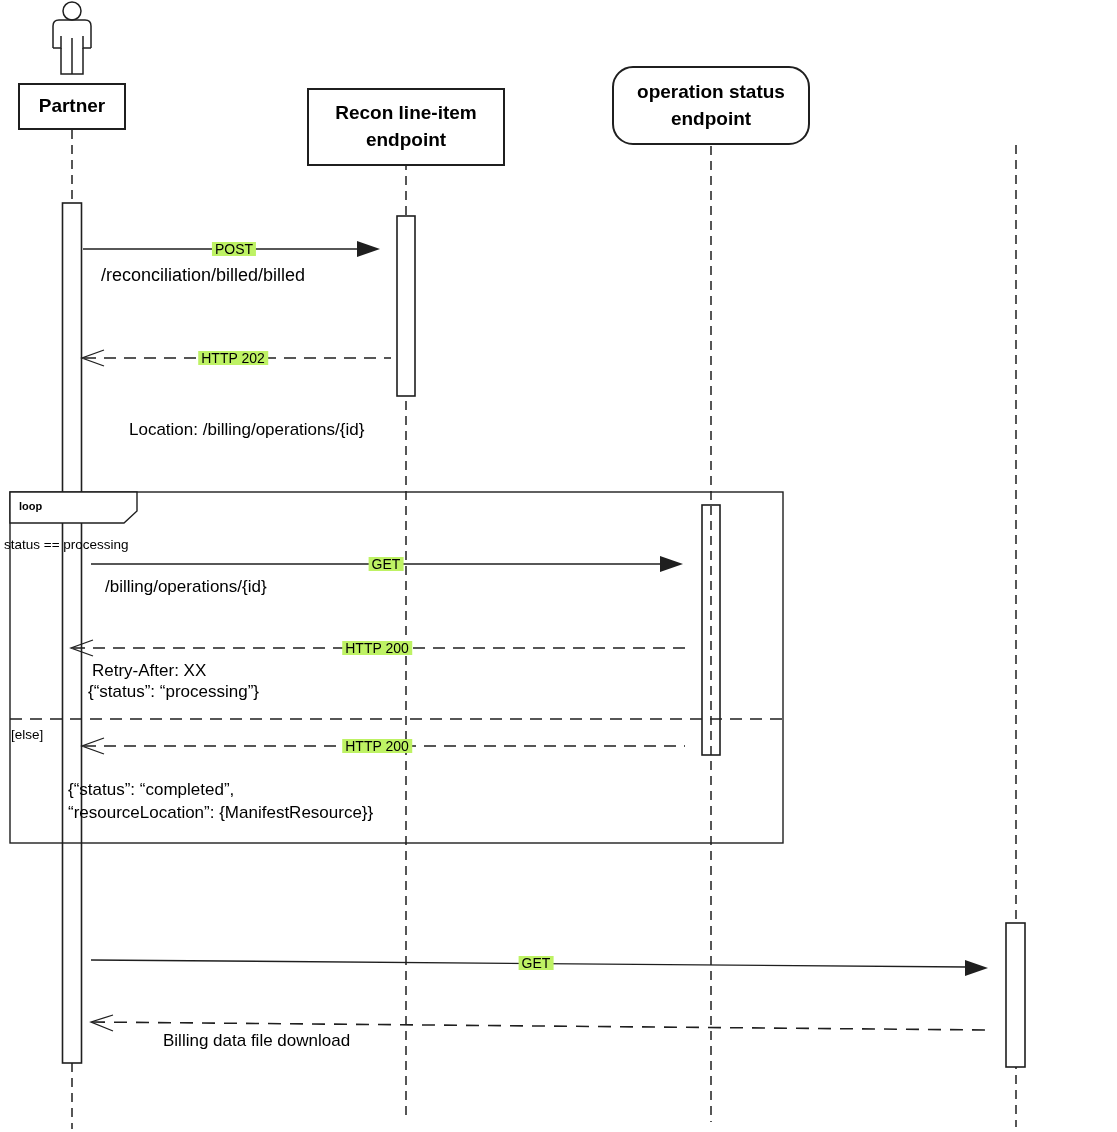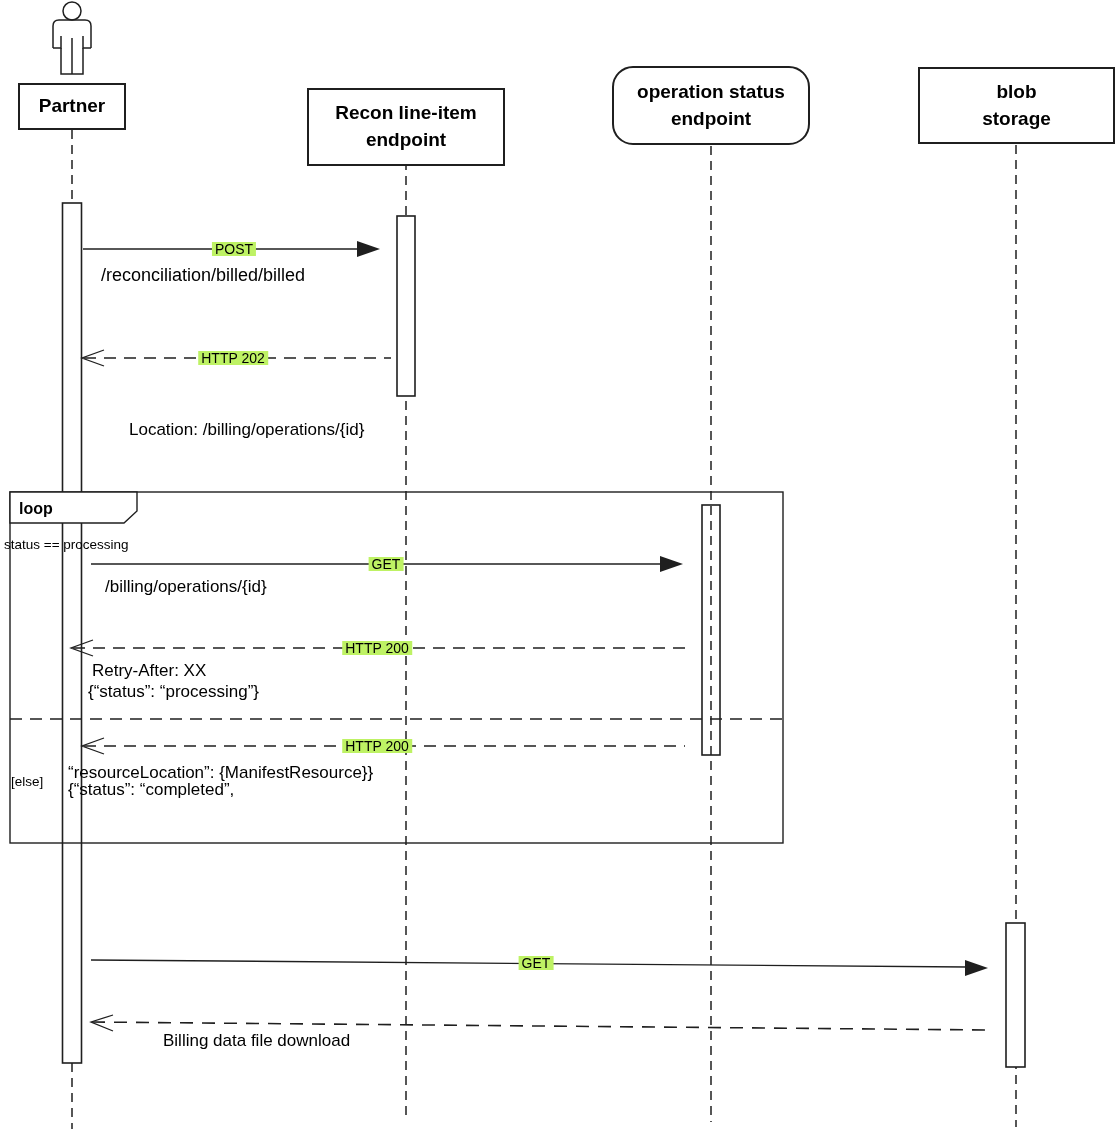"blob" div.participant-box { html: <div>blob storage</div> -> none }
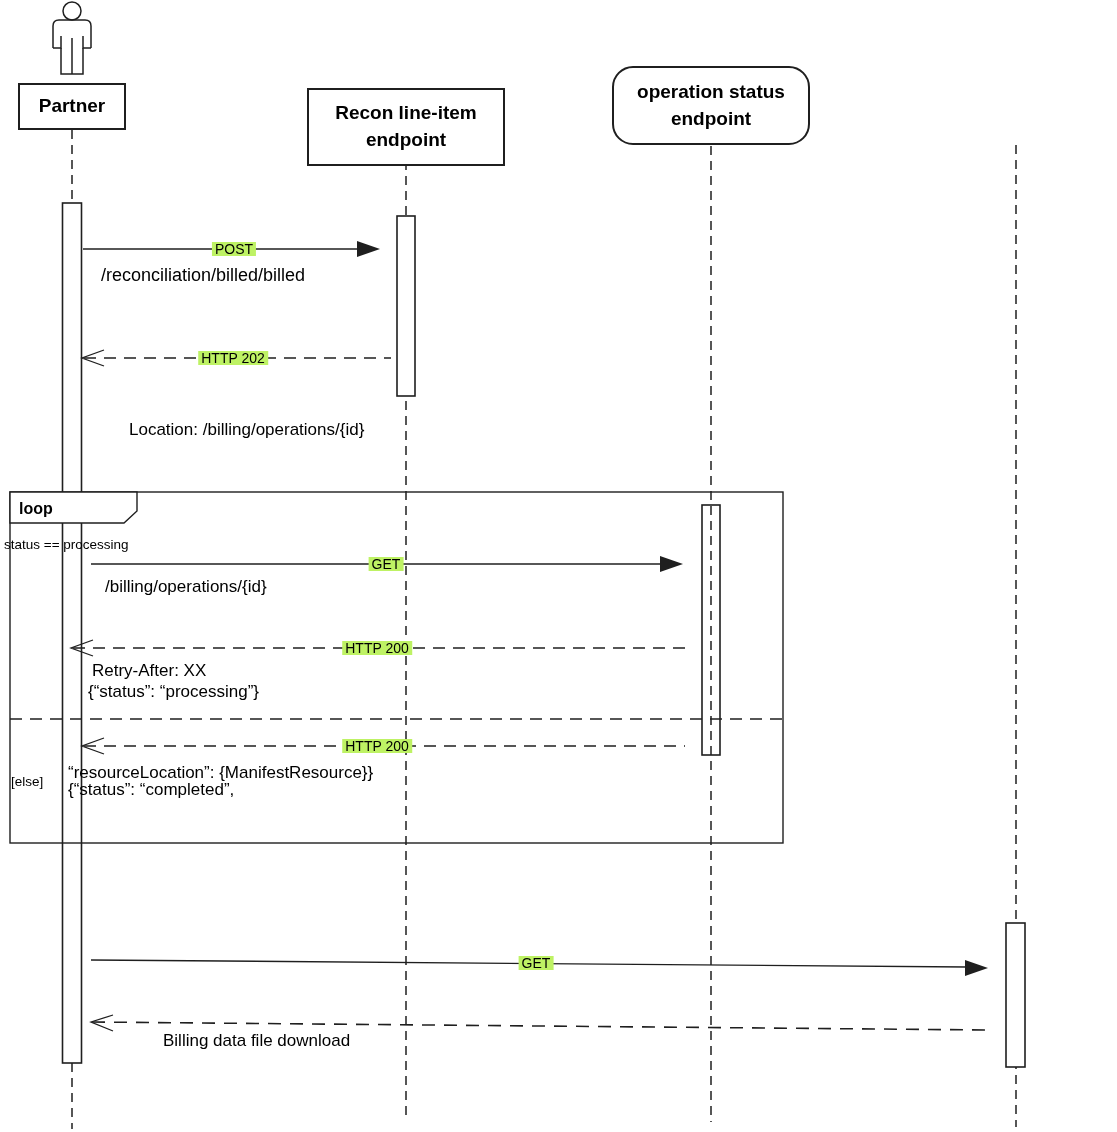"loop" .frag-operator { font-size: 16px -> 11px }
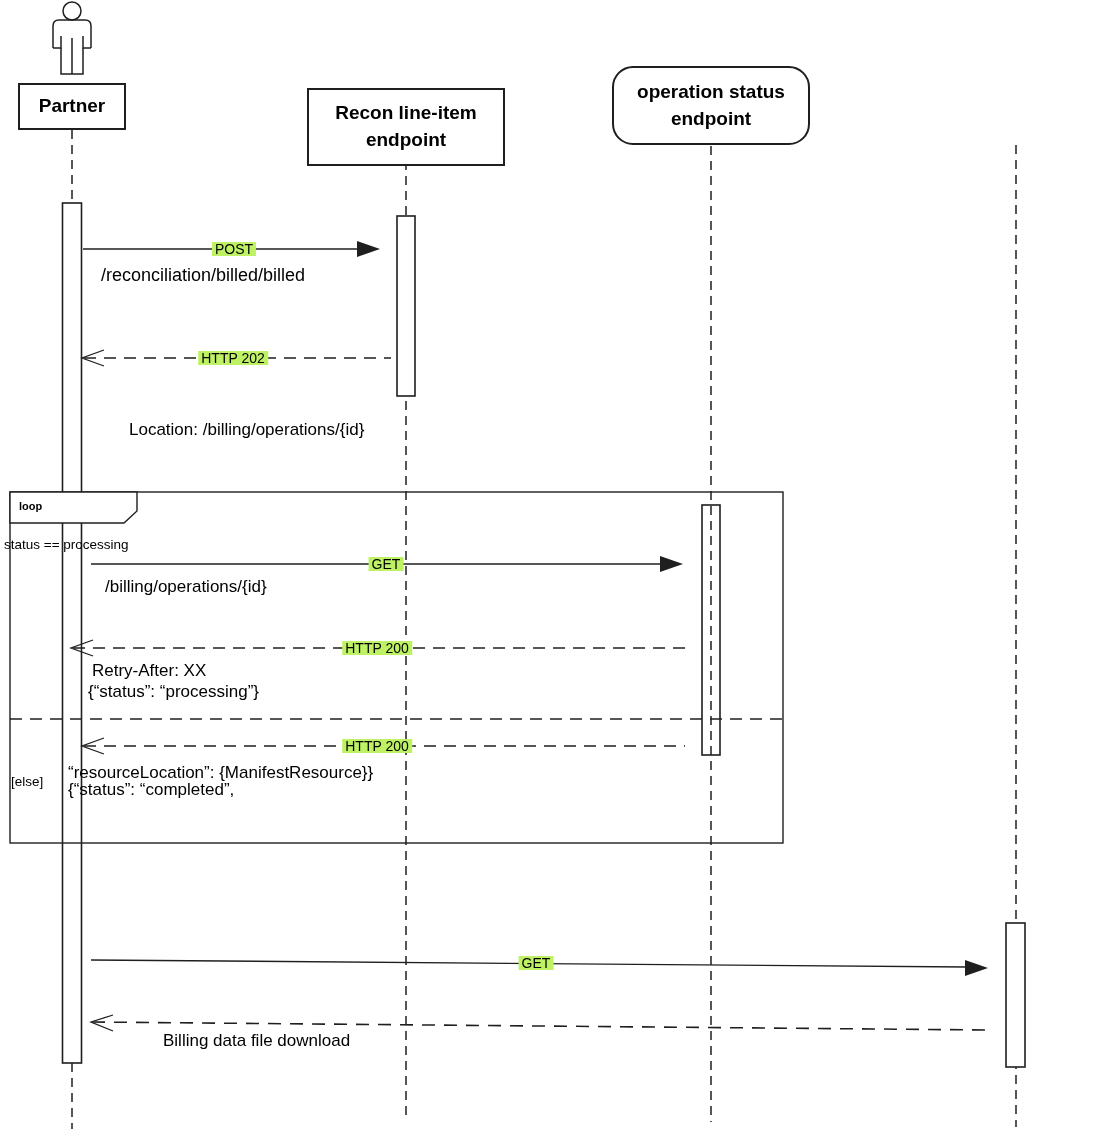"[else]" div.frag-else { margin-top: 47px -> none }
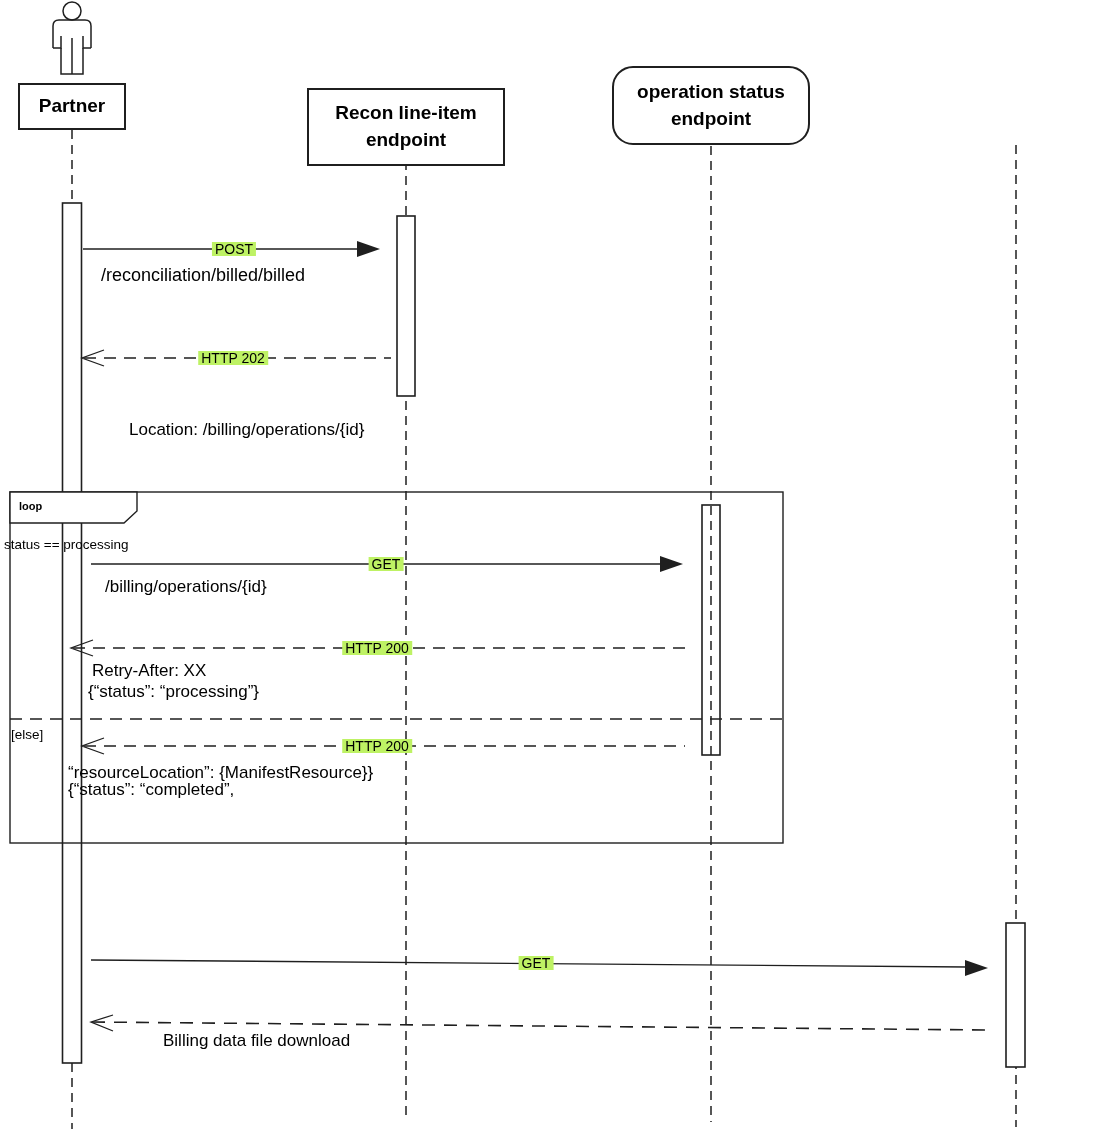"“resourceLocation”: {ManifestResource}}" div.msg-detail { top: 764px -> 804px }
